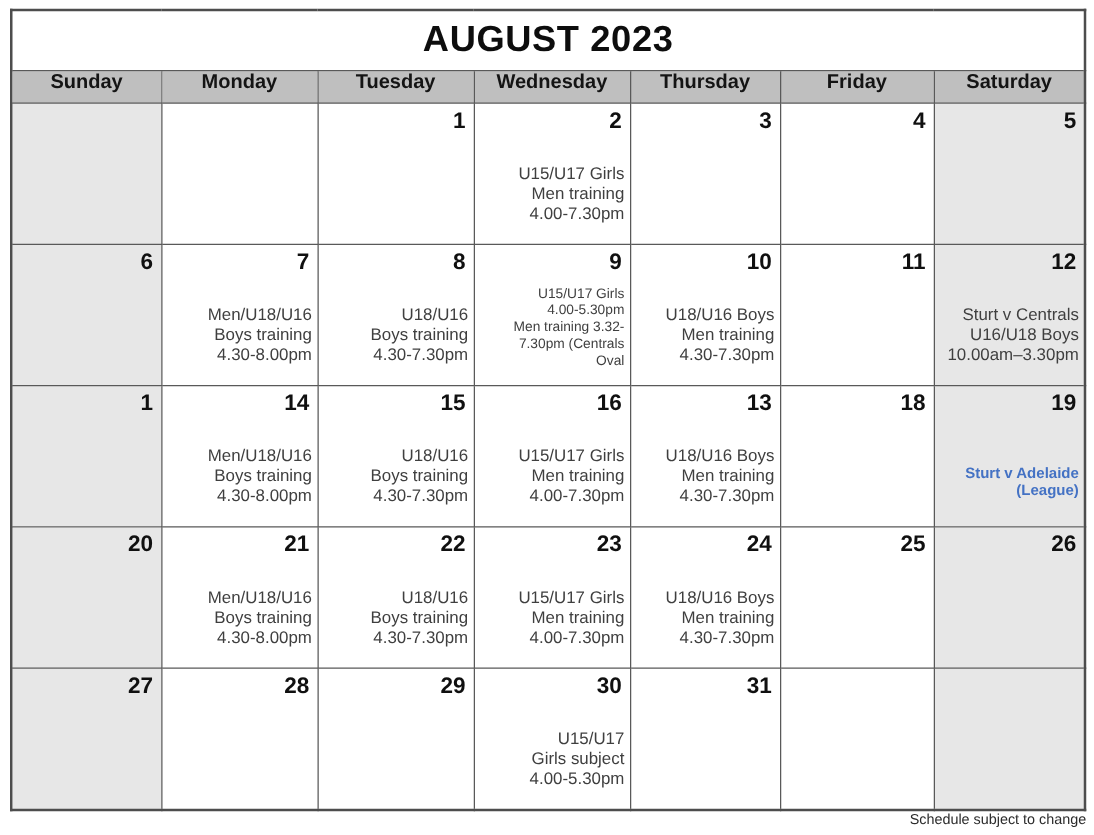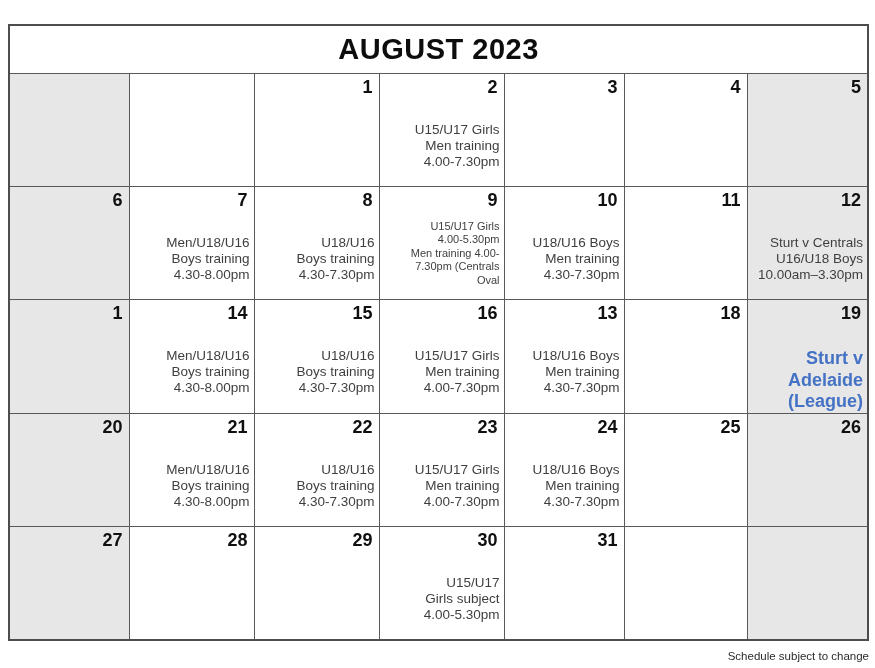"AUGUST 2023" table.calendar { top: 24px -> 7px }
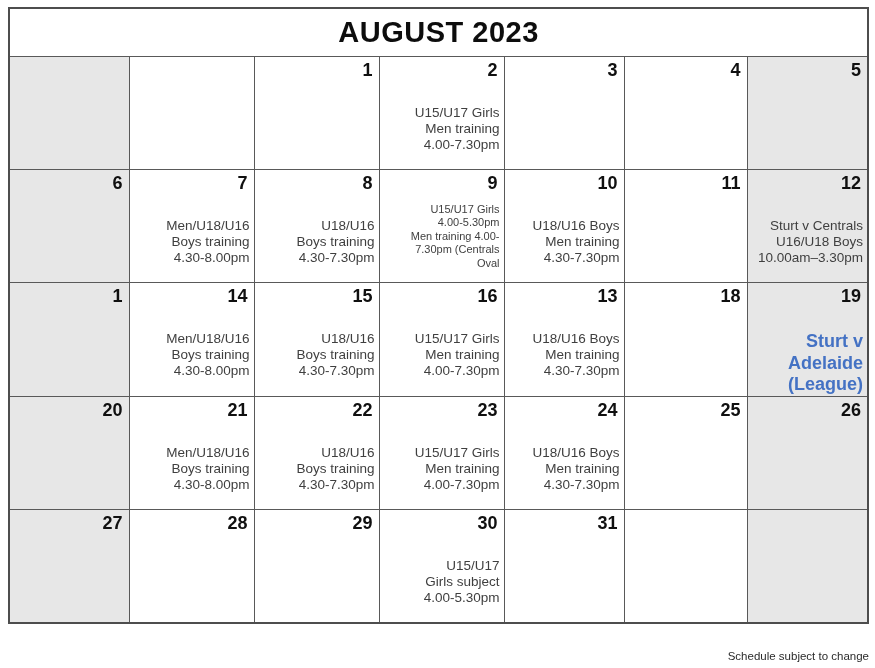"Sunday" tr.day-header-row { html: none -> <tr> <th>Sunday</th> <th>Monday</th> <th>Tuesday</th> <th>Wednesday</th> <th>Thursday</th> <th>Friday</th> <th>Saturday</th> </tr> }
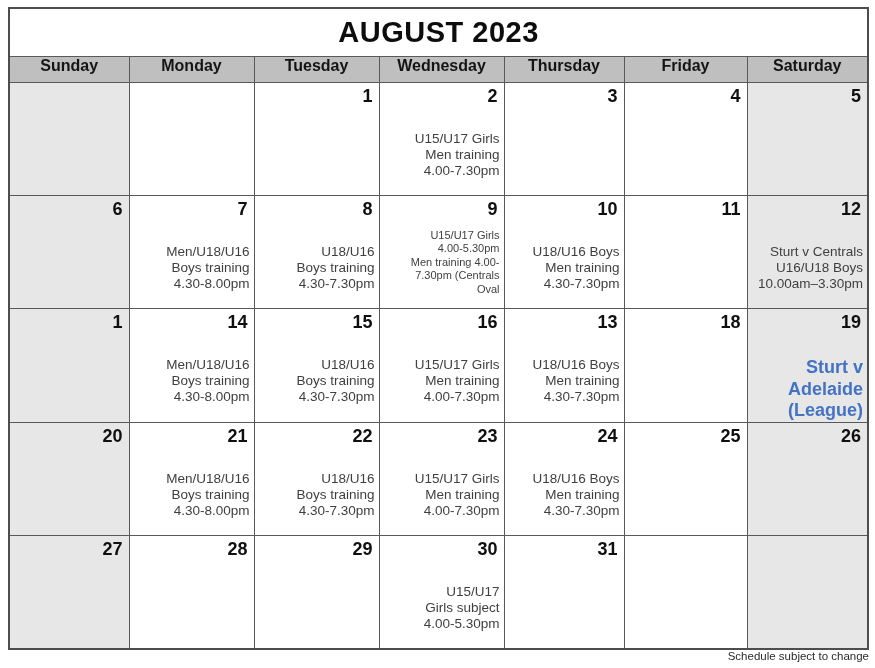"Men training 4.00-" div { text: 4.00- -> 3.32- }
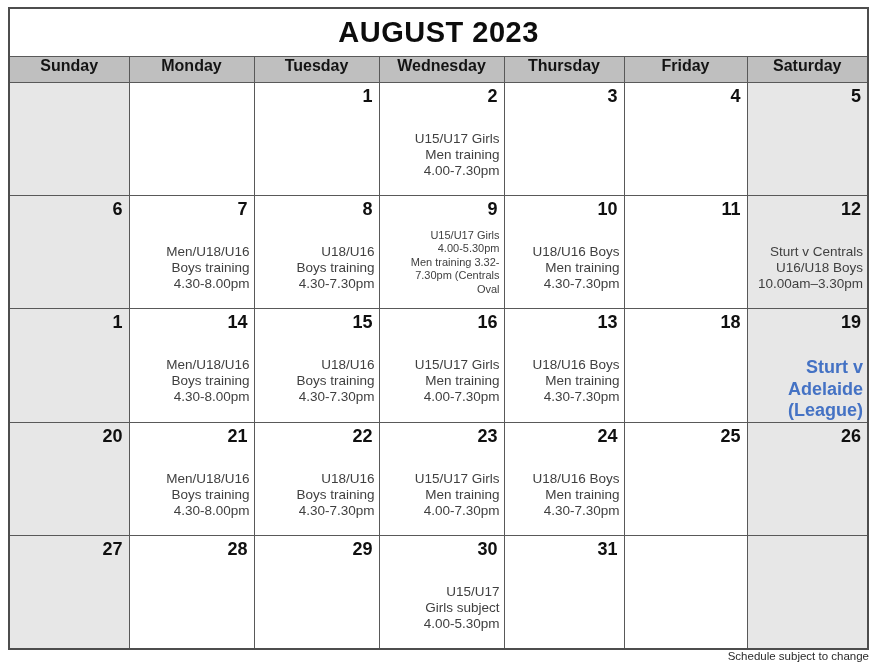"Sturt v Adelaide" .event.highlight { font-size: 18px -> 12px; margin-top: 24px -> 38px }
